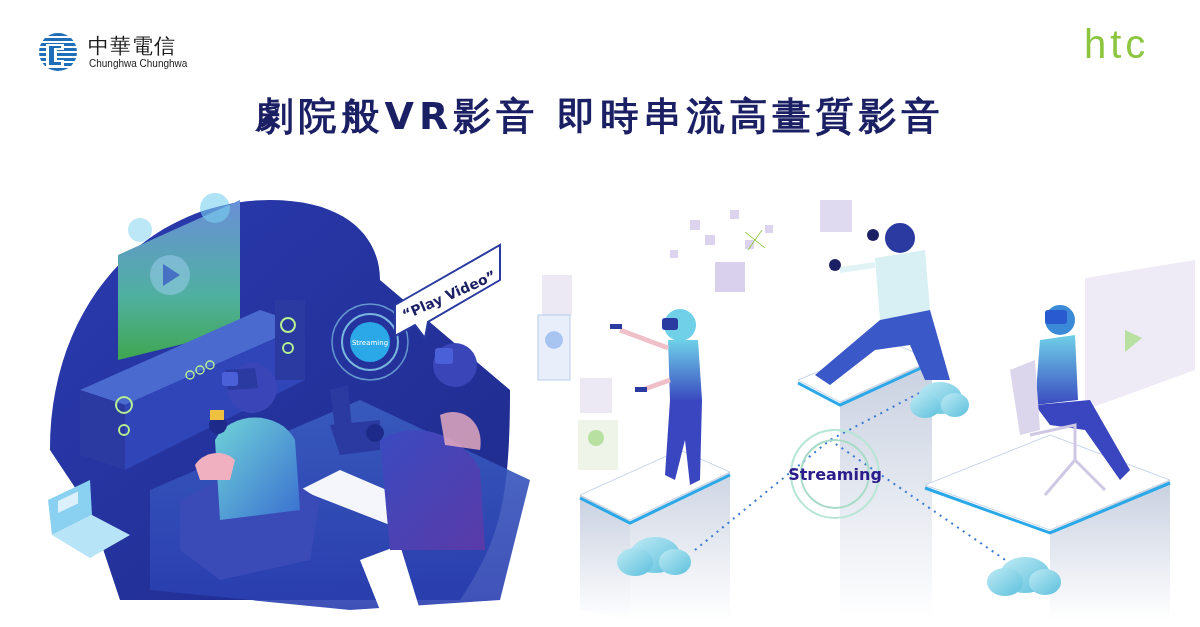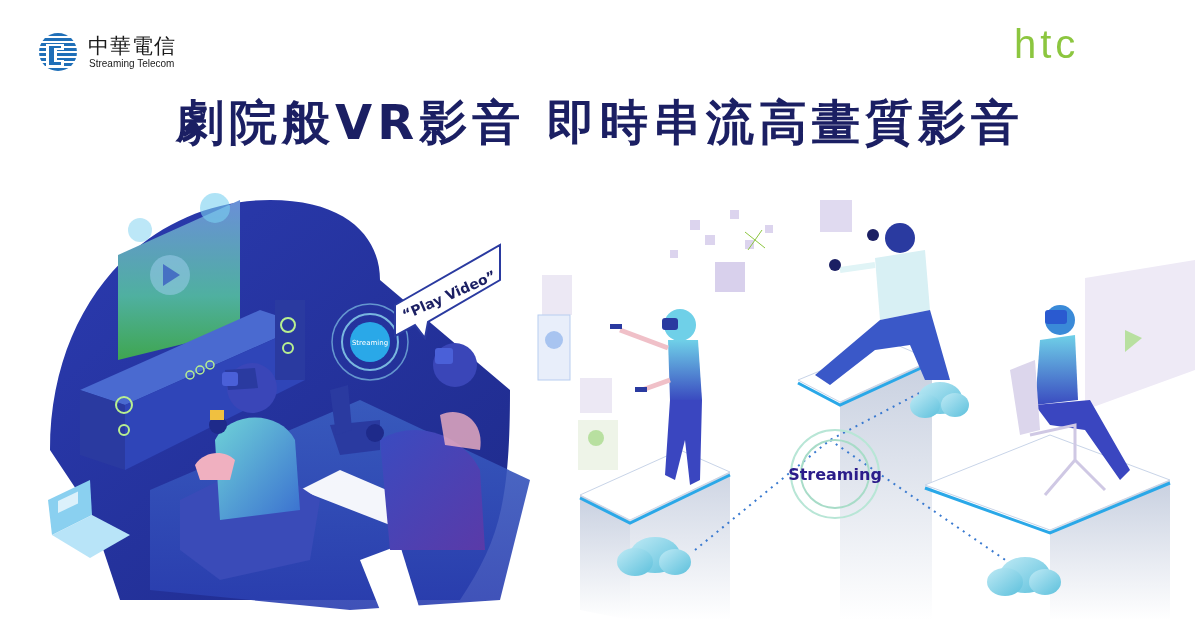"Streaming Telecom" div.abs { text: Streaming Telecom -> Chunghwa Chunghwa }
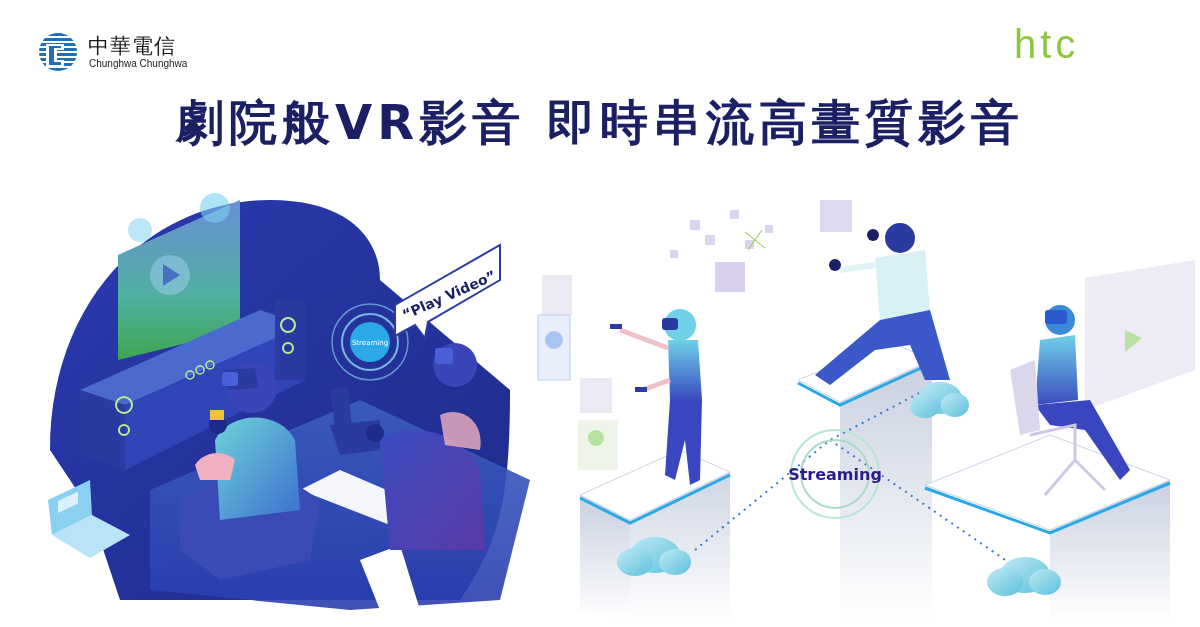"htc" #htc-logo { left: 1014px -> 1084px }
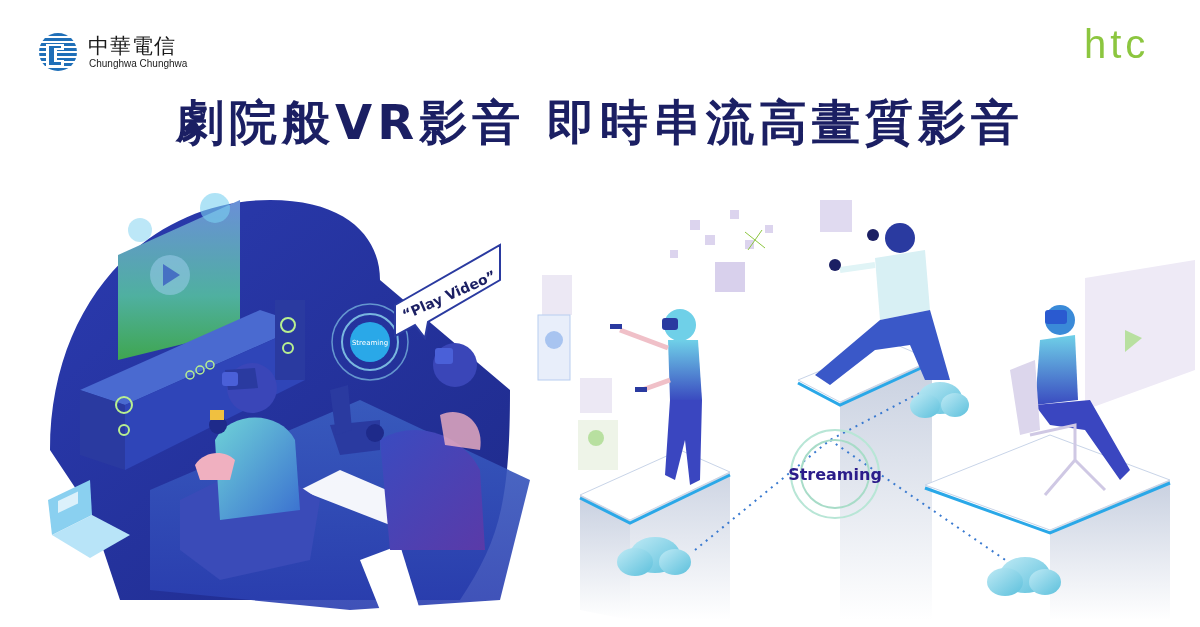"劇院般VR影音 即時串流高畫質影音" #headline { font-size: 48px -> 38px }
